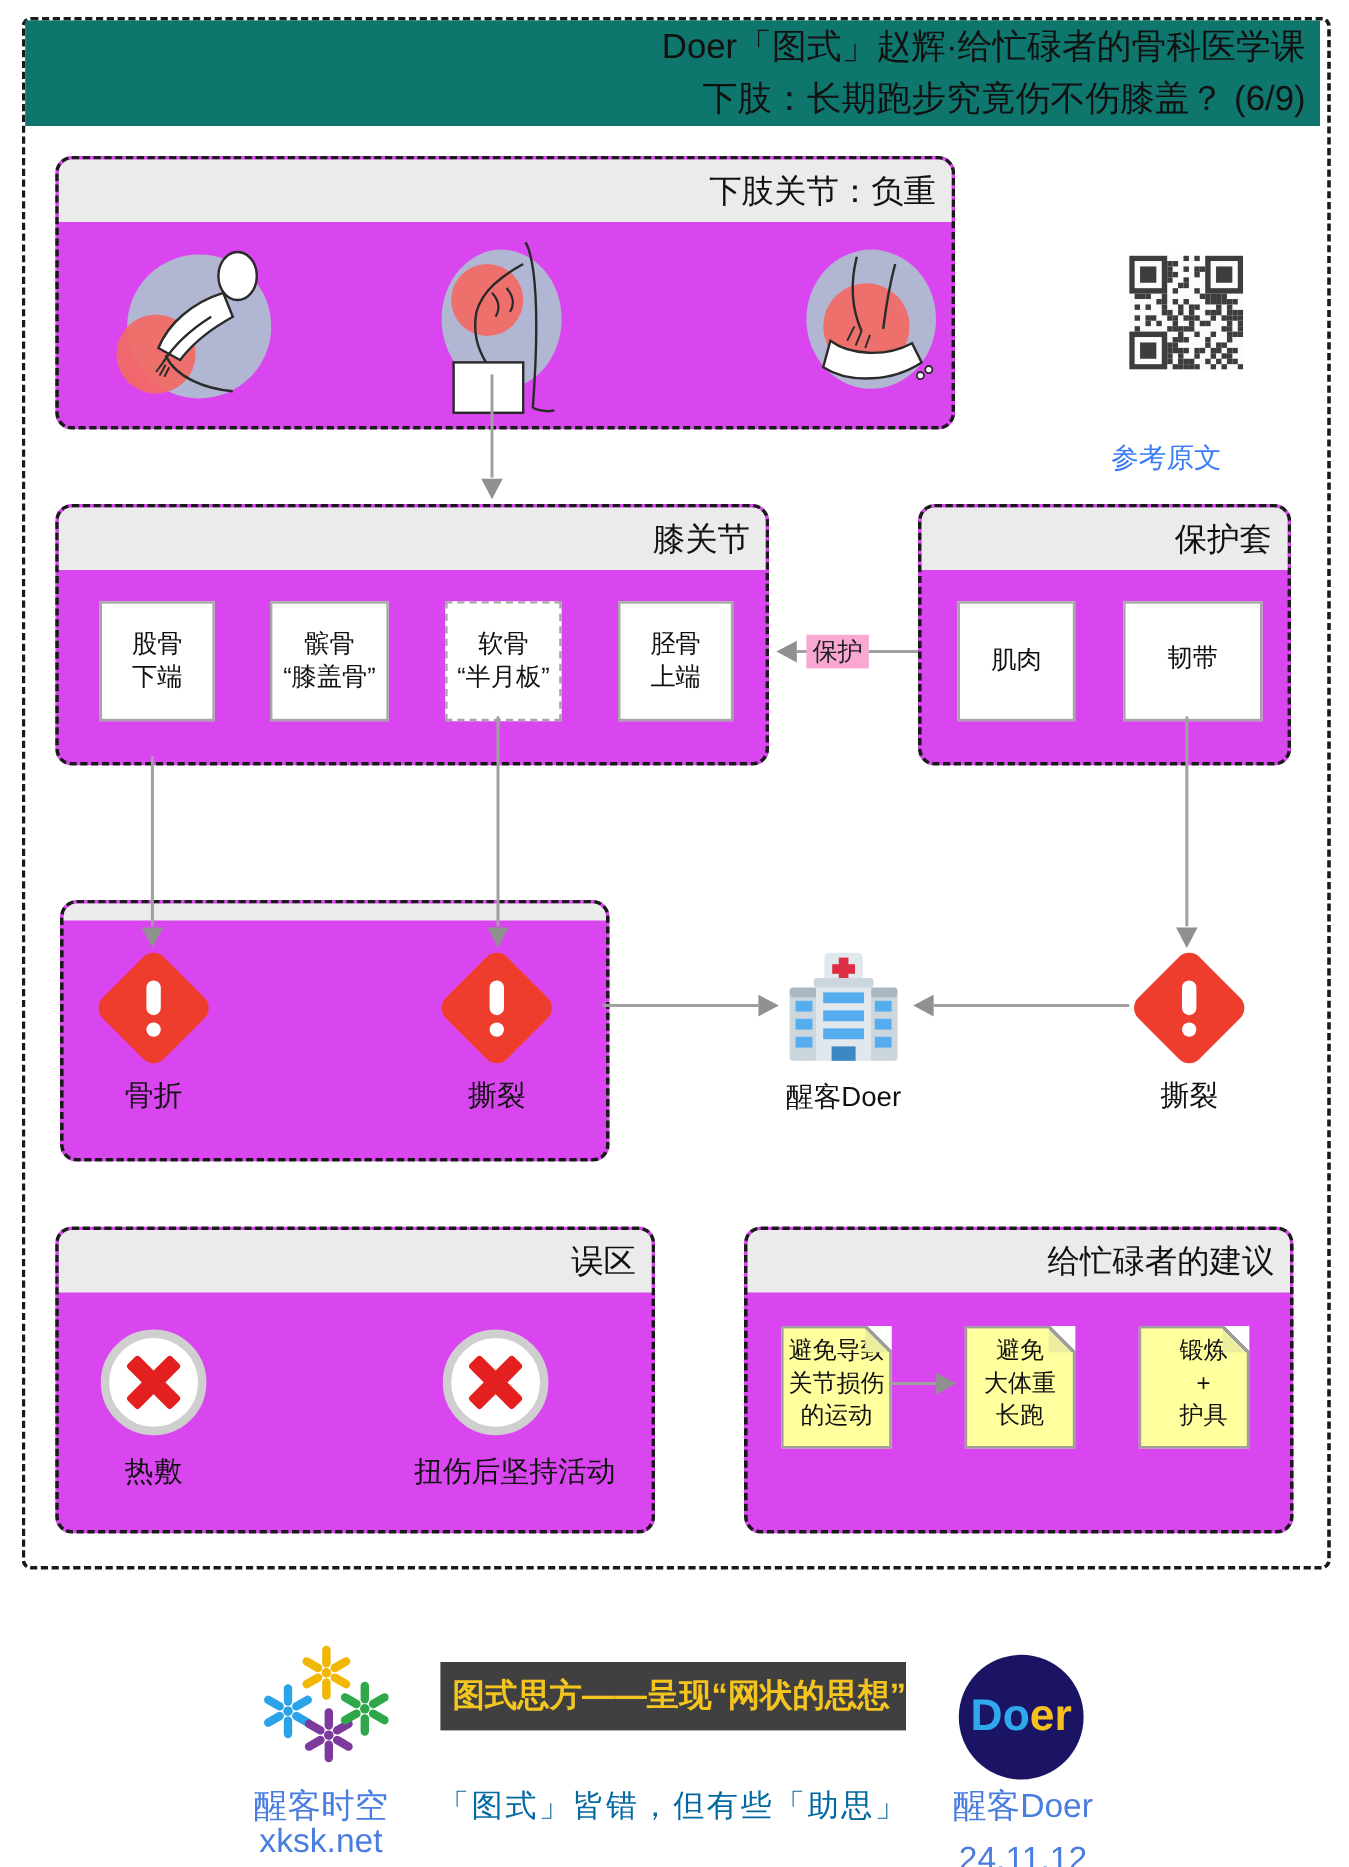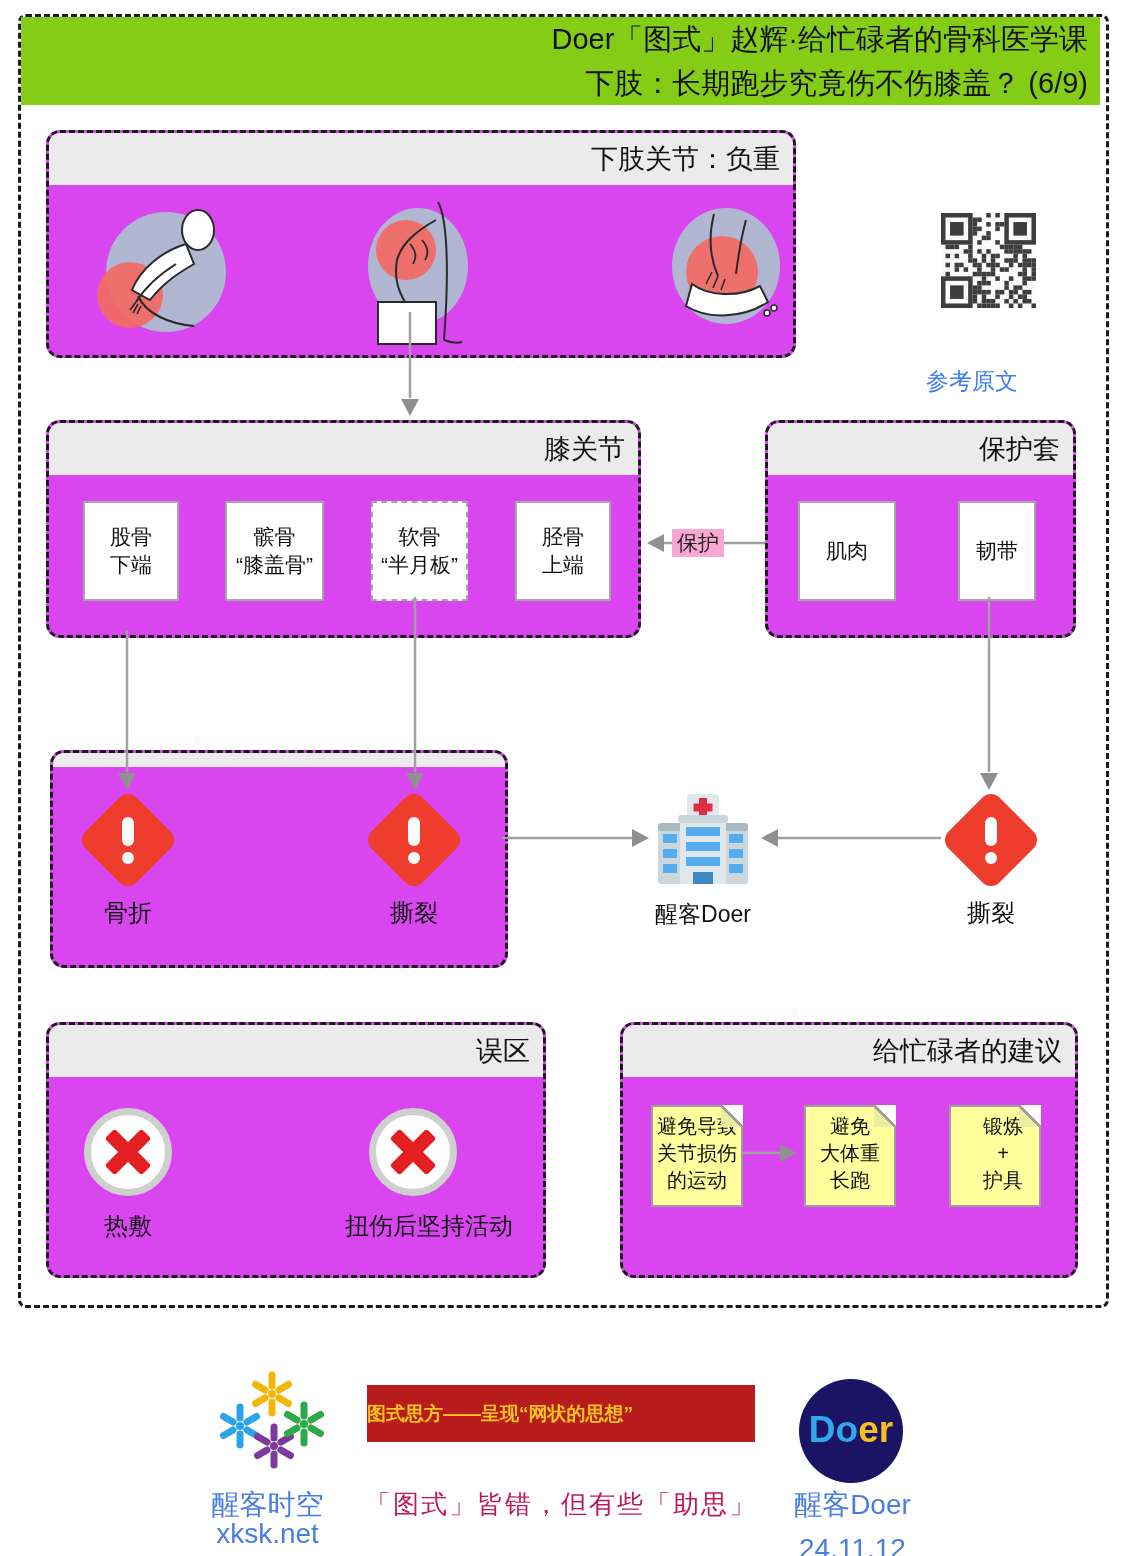"Doer「图式」赵辉·给忙碌者的骨科医学课" .main-header { background: #84cc16 -> #0f766e }
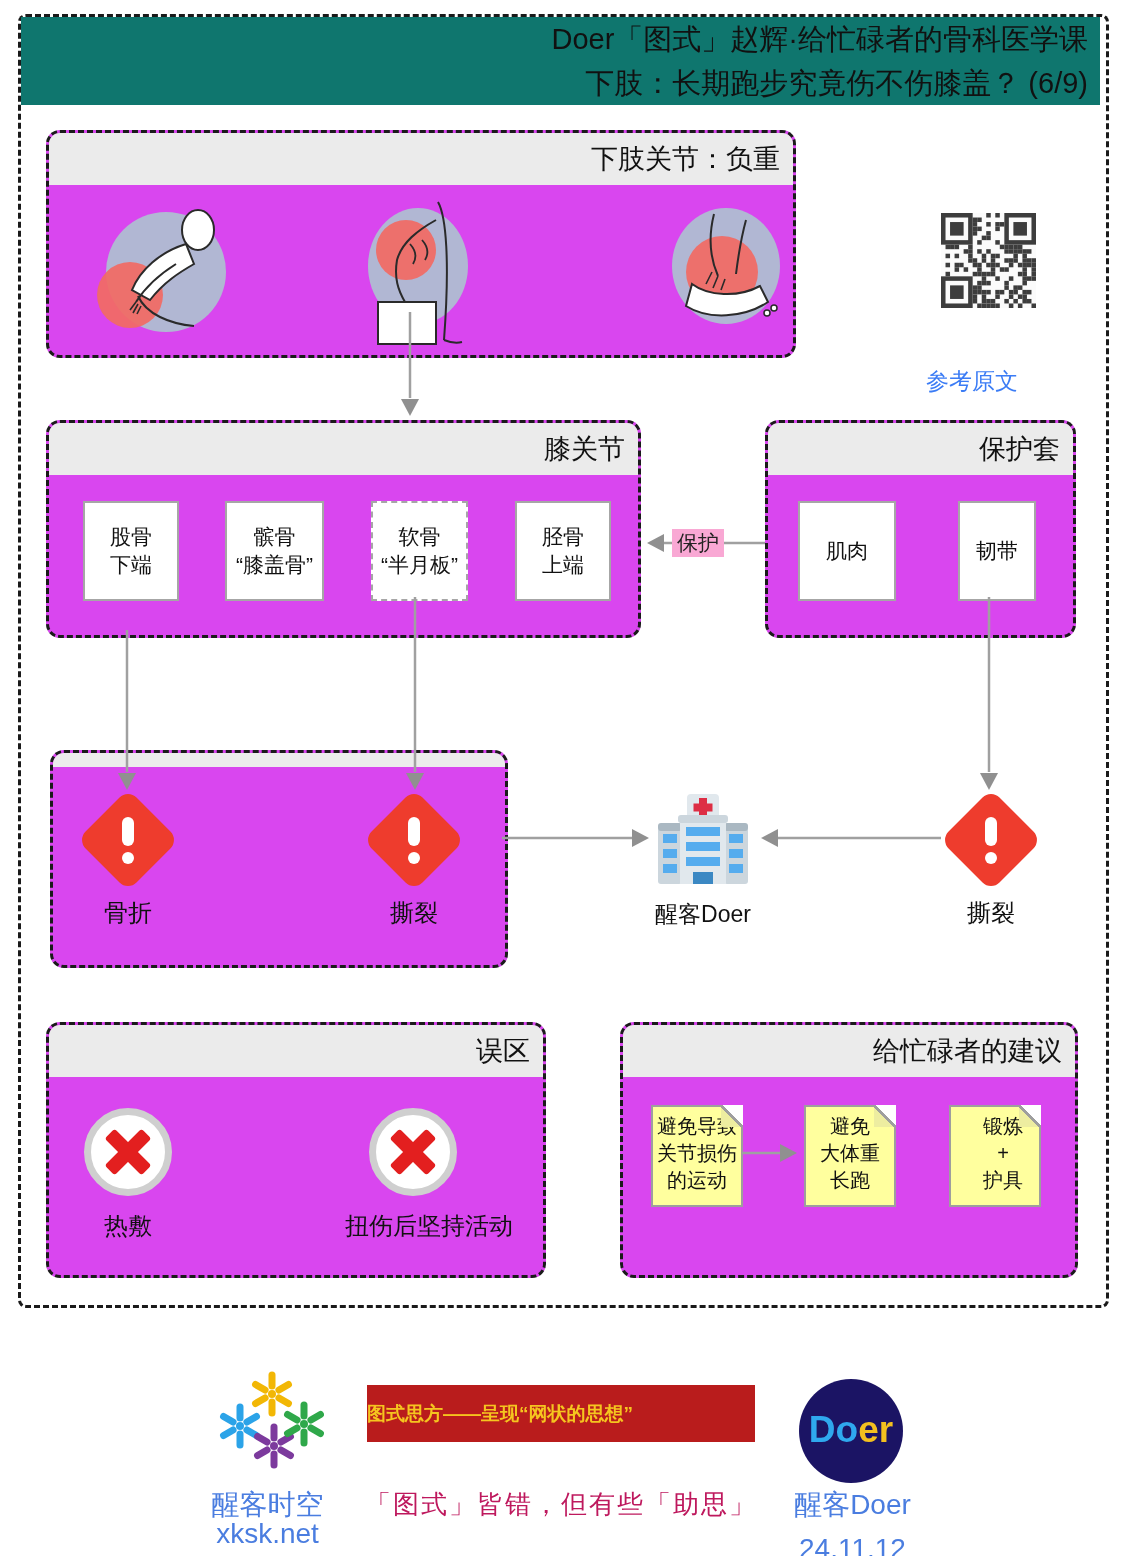"韧带" div.part-box { font-family: none -> Liberation Mono, monospace; left: 190px -> 168px; width: 78px -> 116px }
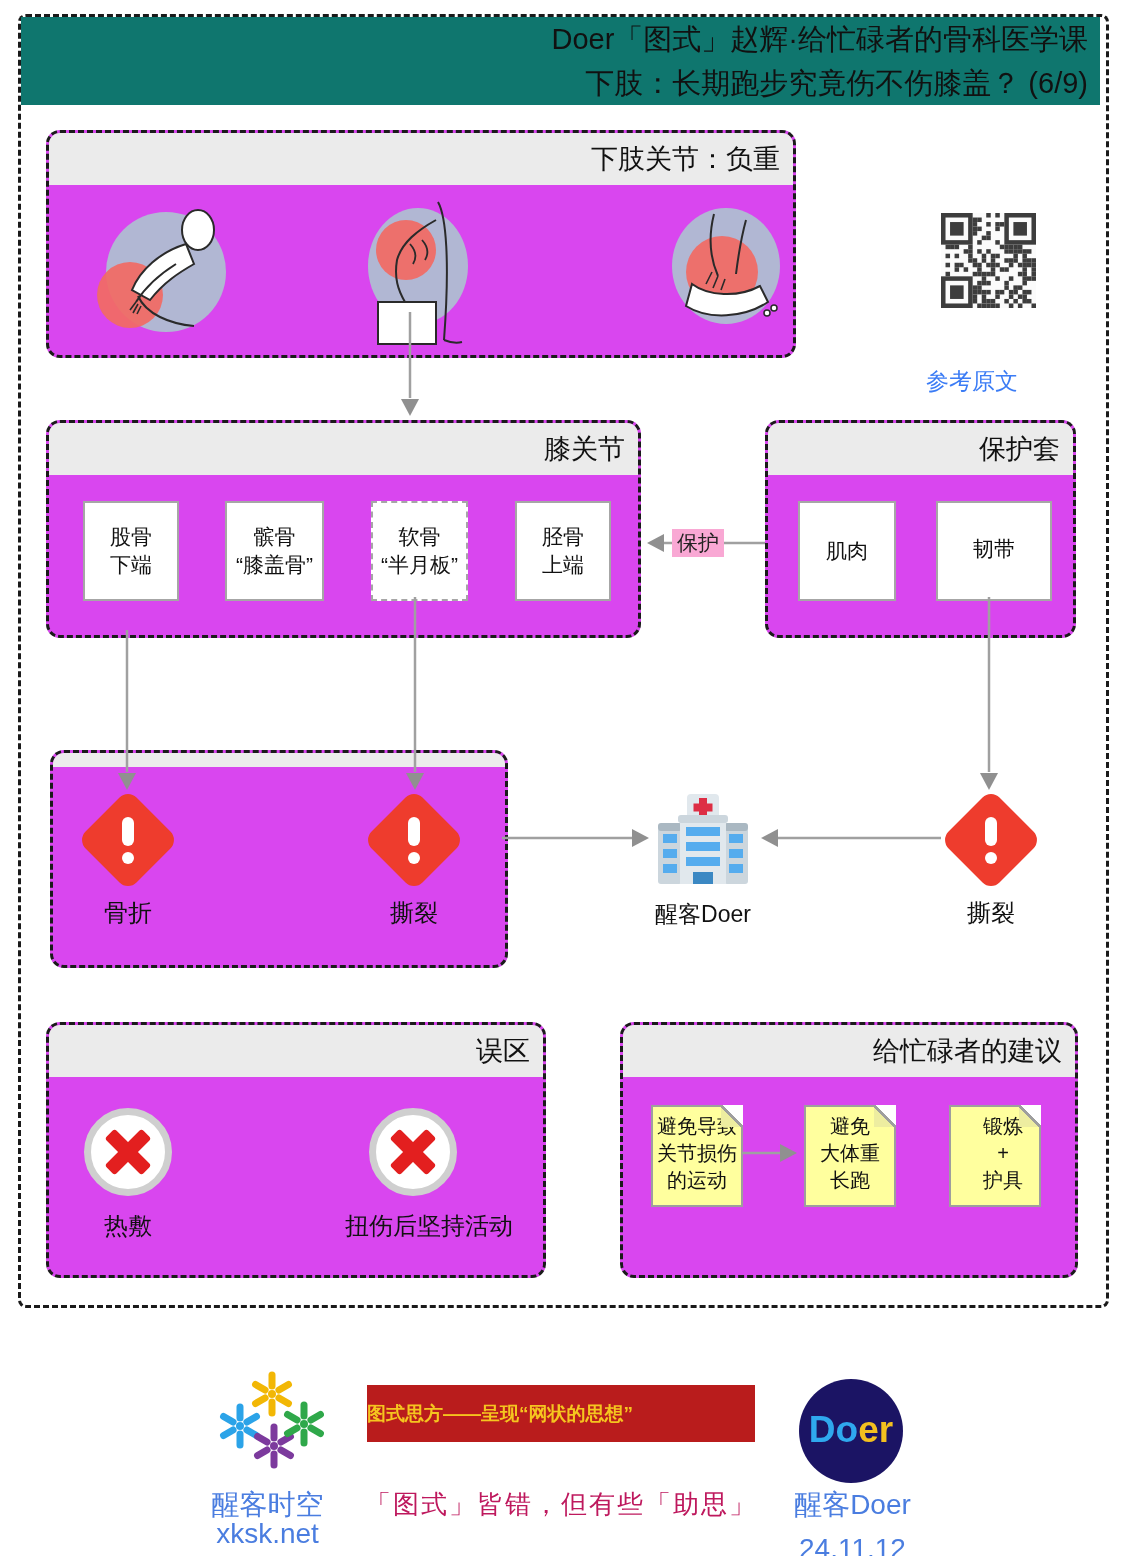"图式思方——呈现“网状的思想”" .banner { background: #b91c1c -> #404040; font-size: 19px -> 27px; text-align: left -> right }
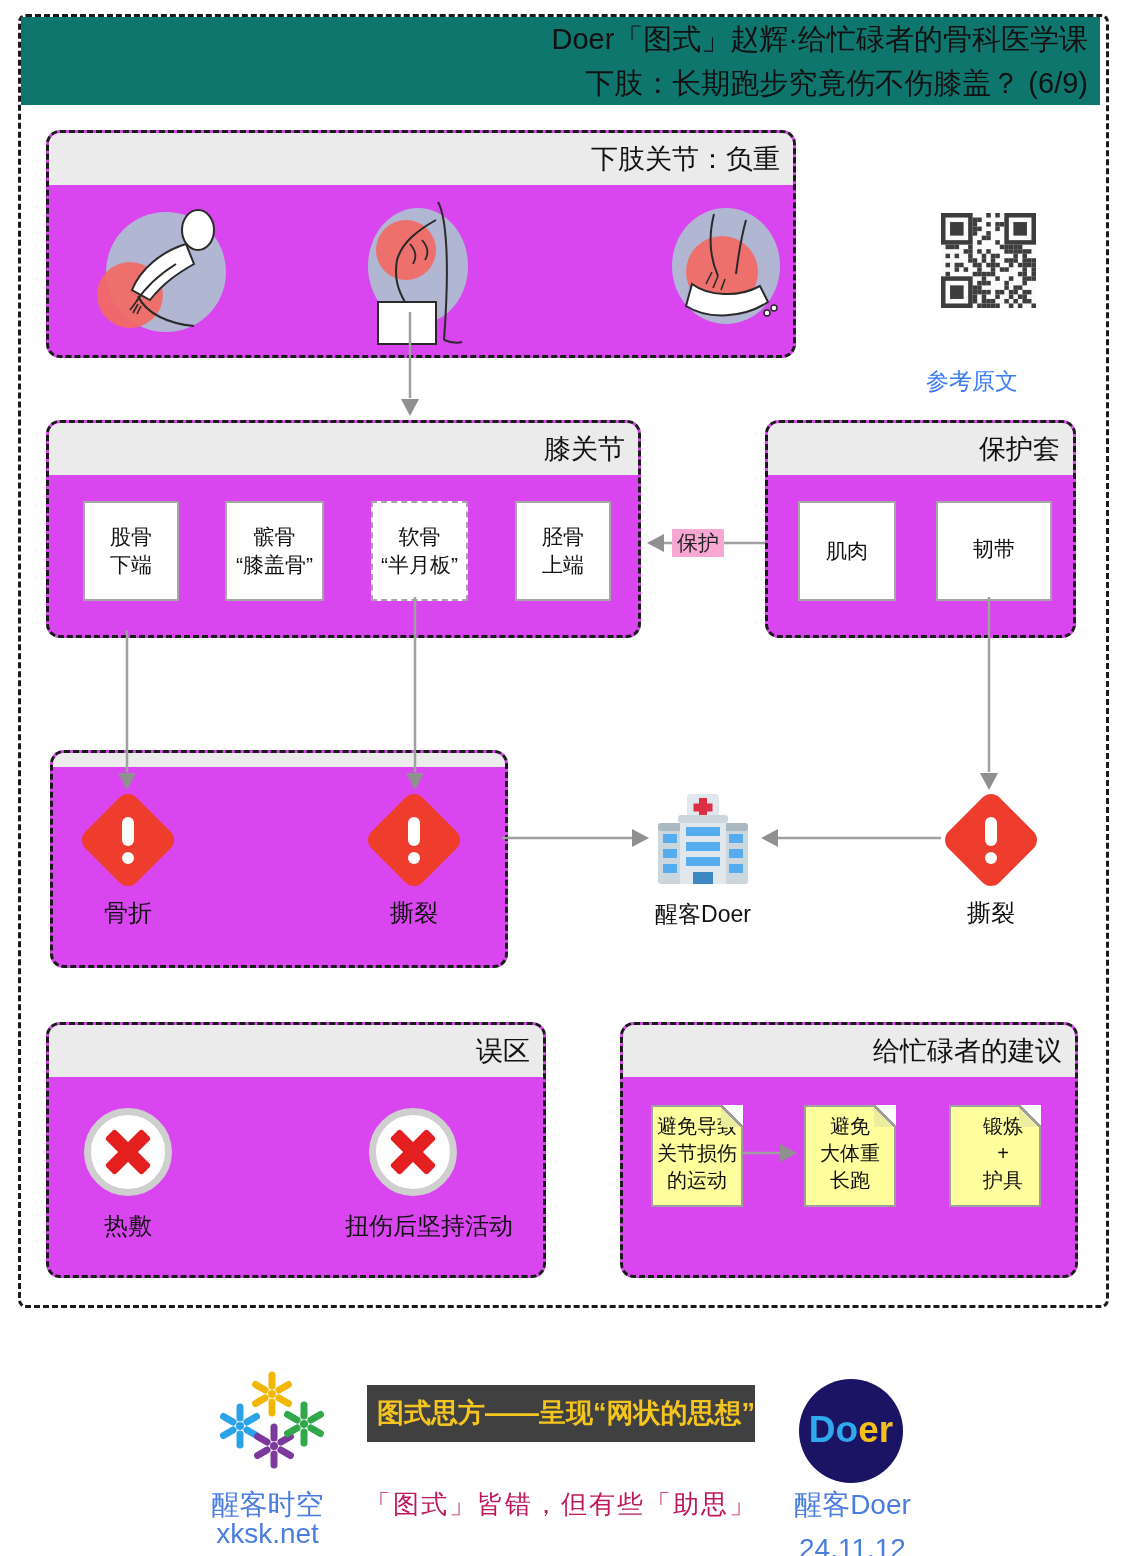"「图式」皆错，但有些「助思」" .tagline { color: #be185d -> #0369a1 }
